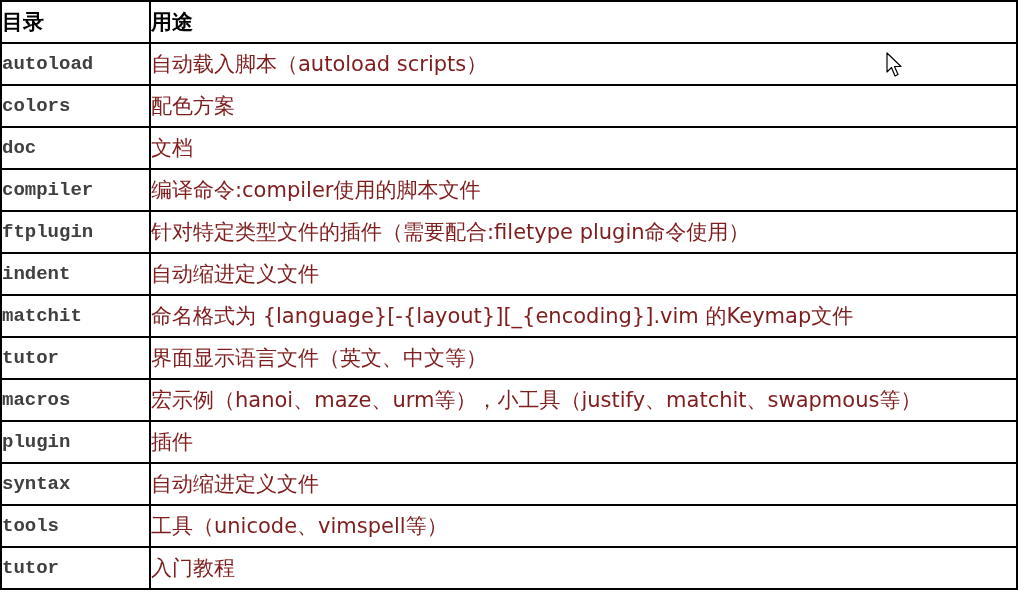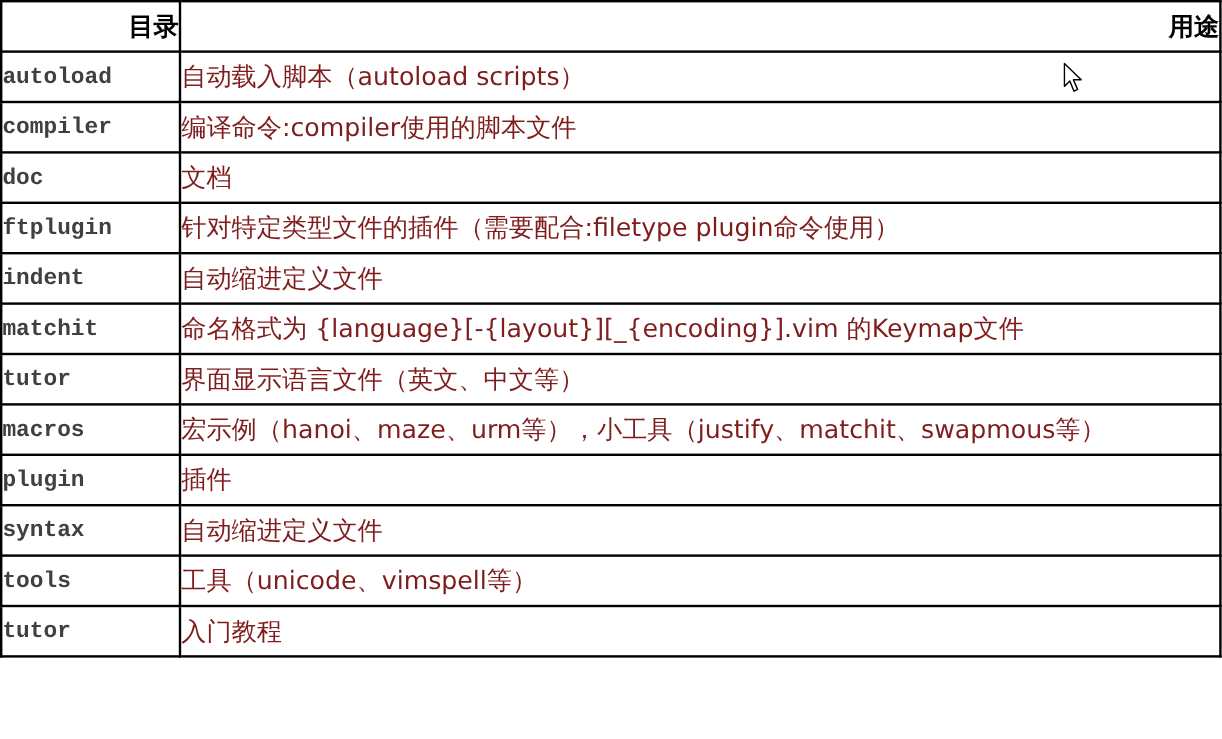"目录" table.dirs th { text-align: right -> left }
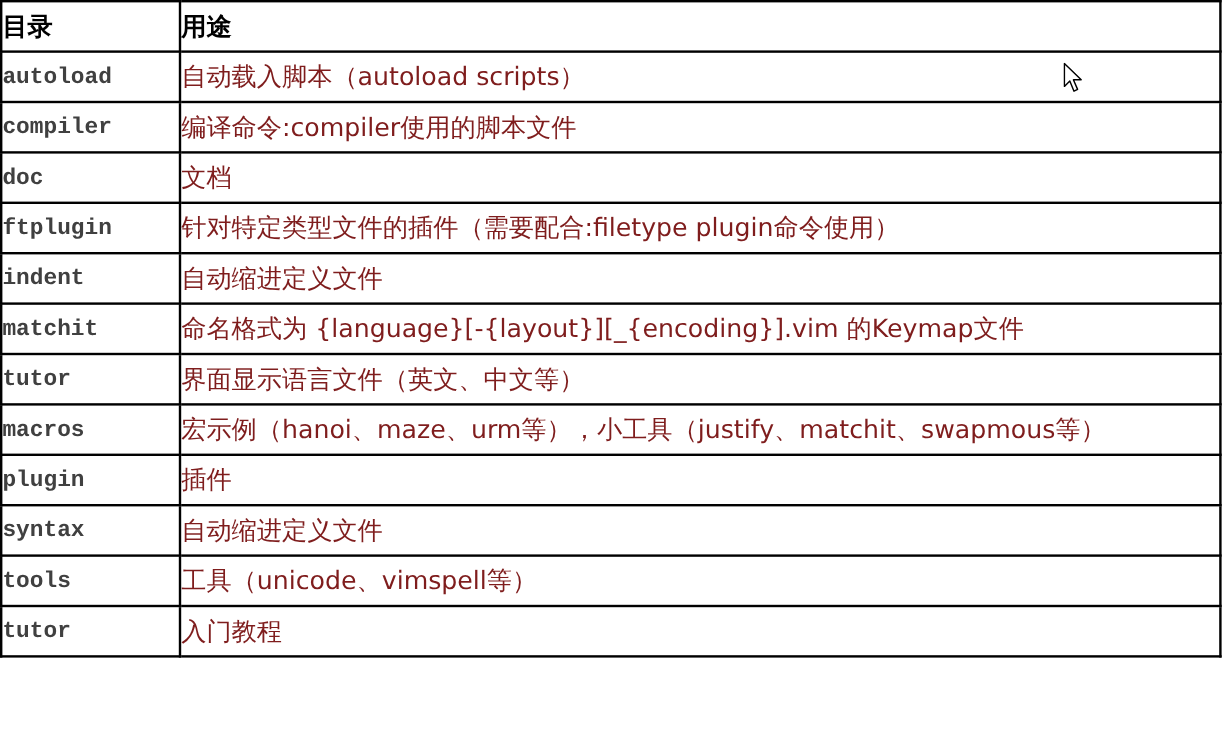"colors" tr { html: none -> <tr> <td>colors</td> <td>配色方案</td> </tr> }
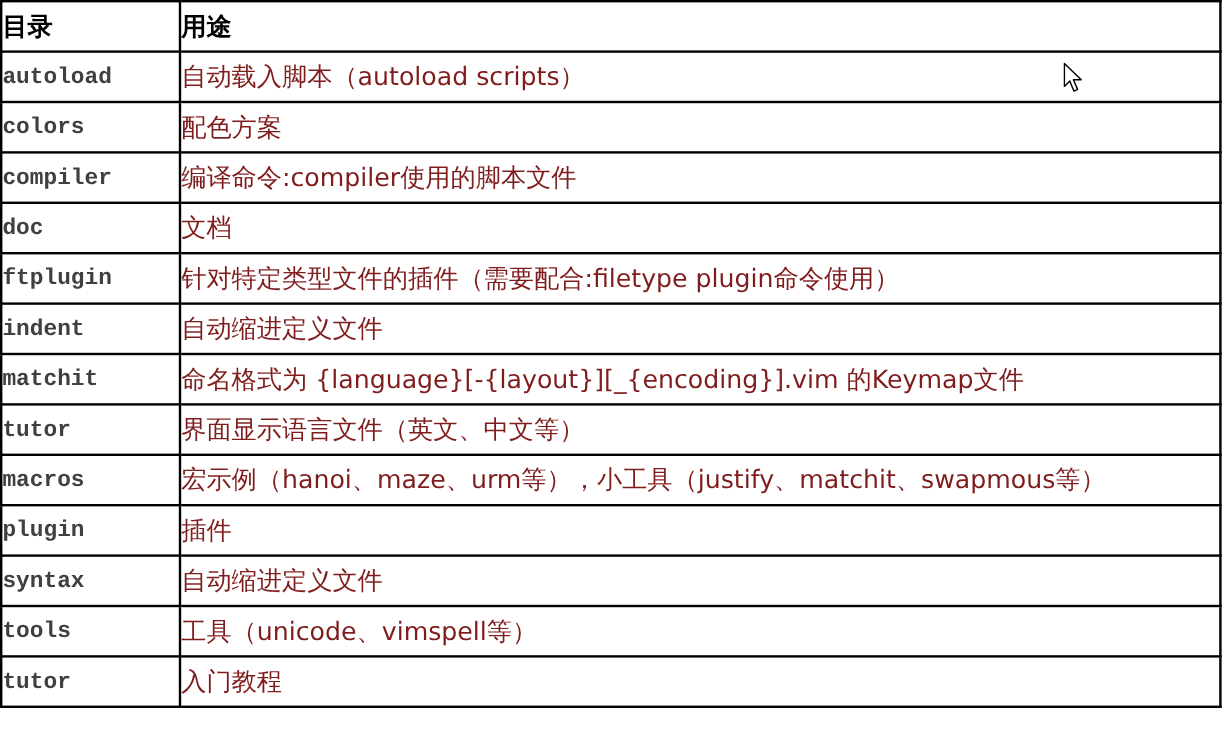"compiler" tr { order: before "doc" -> after "doc" }
